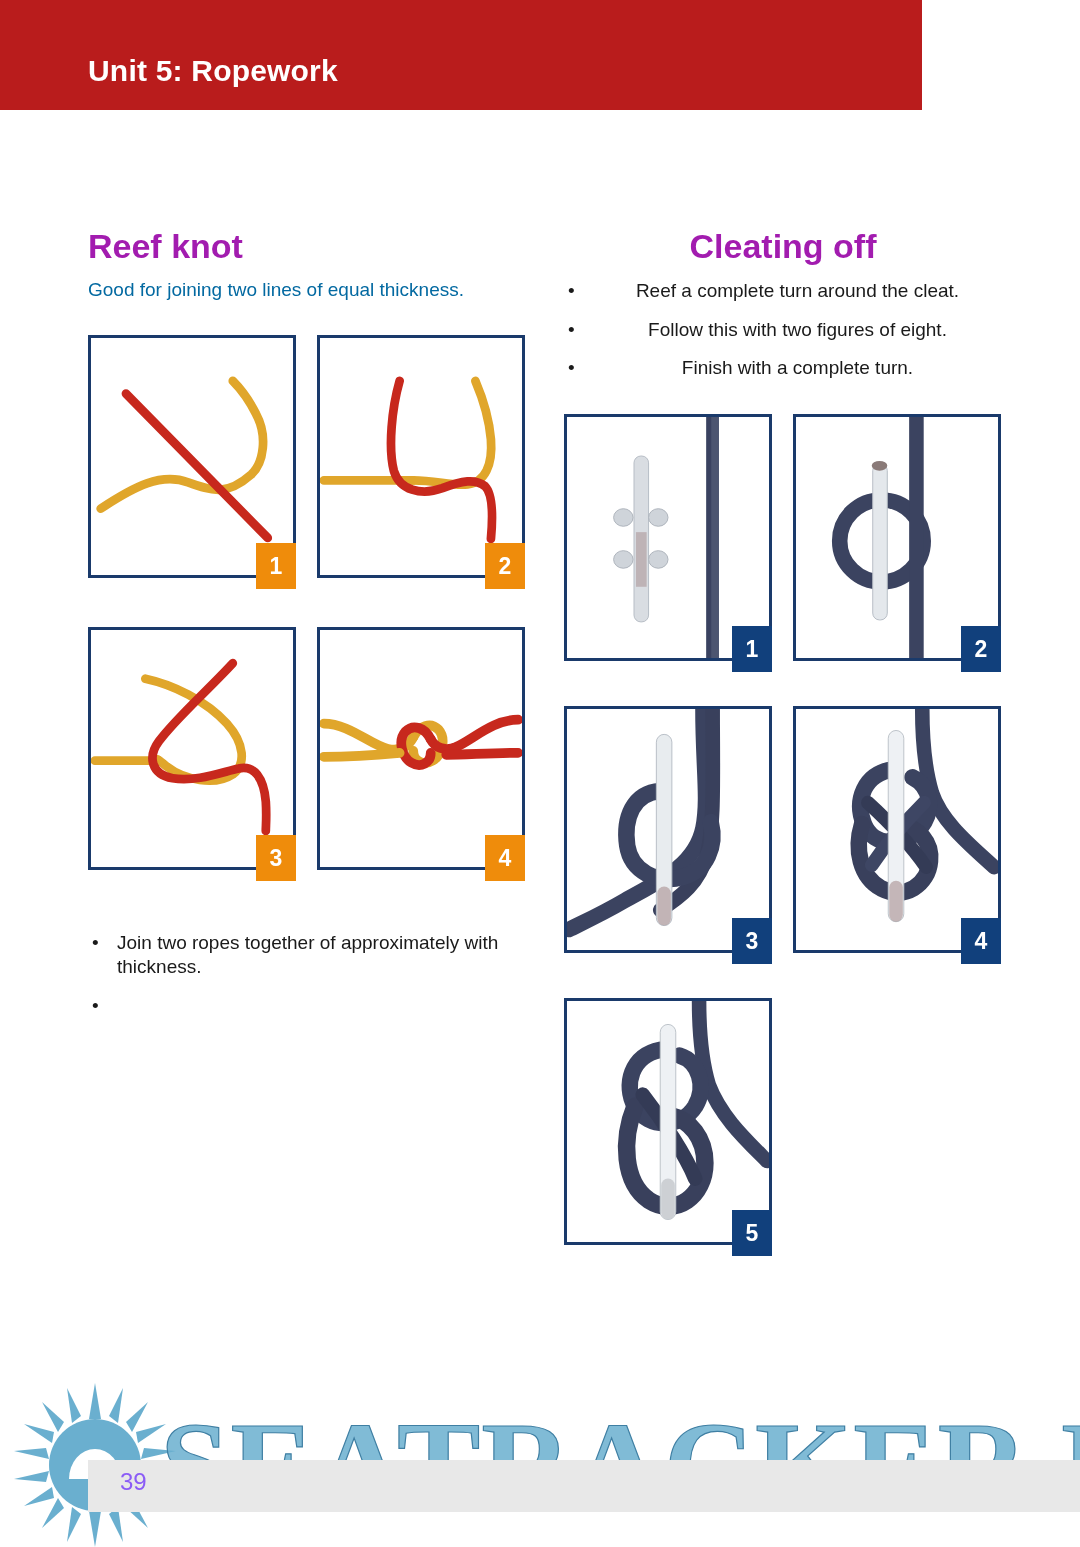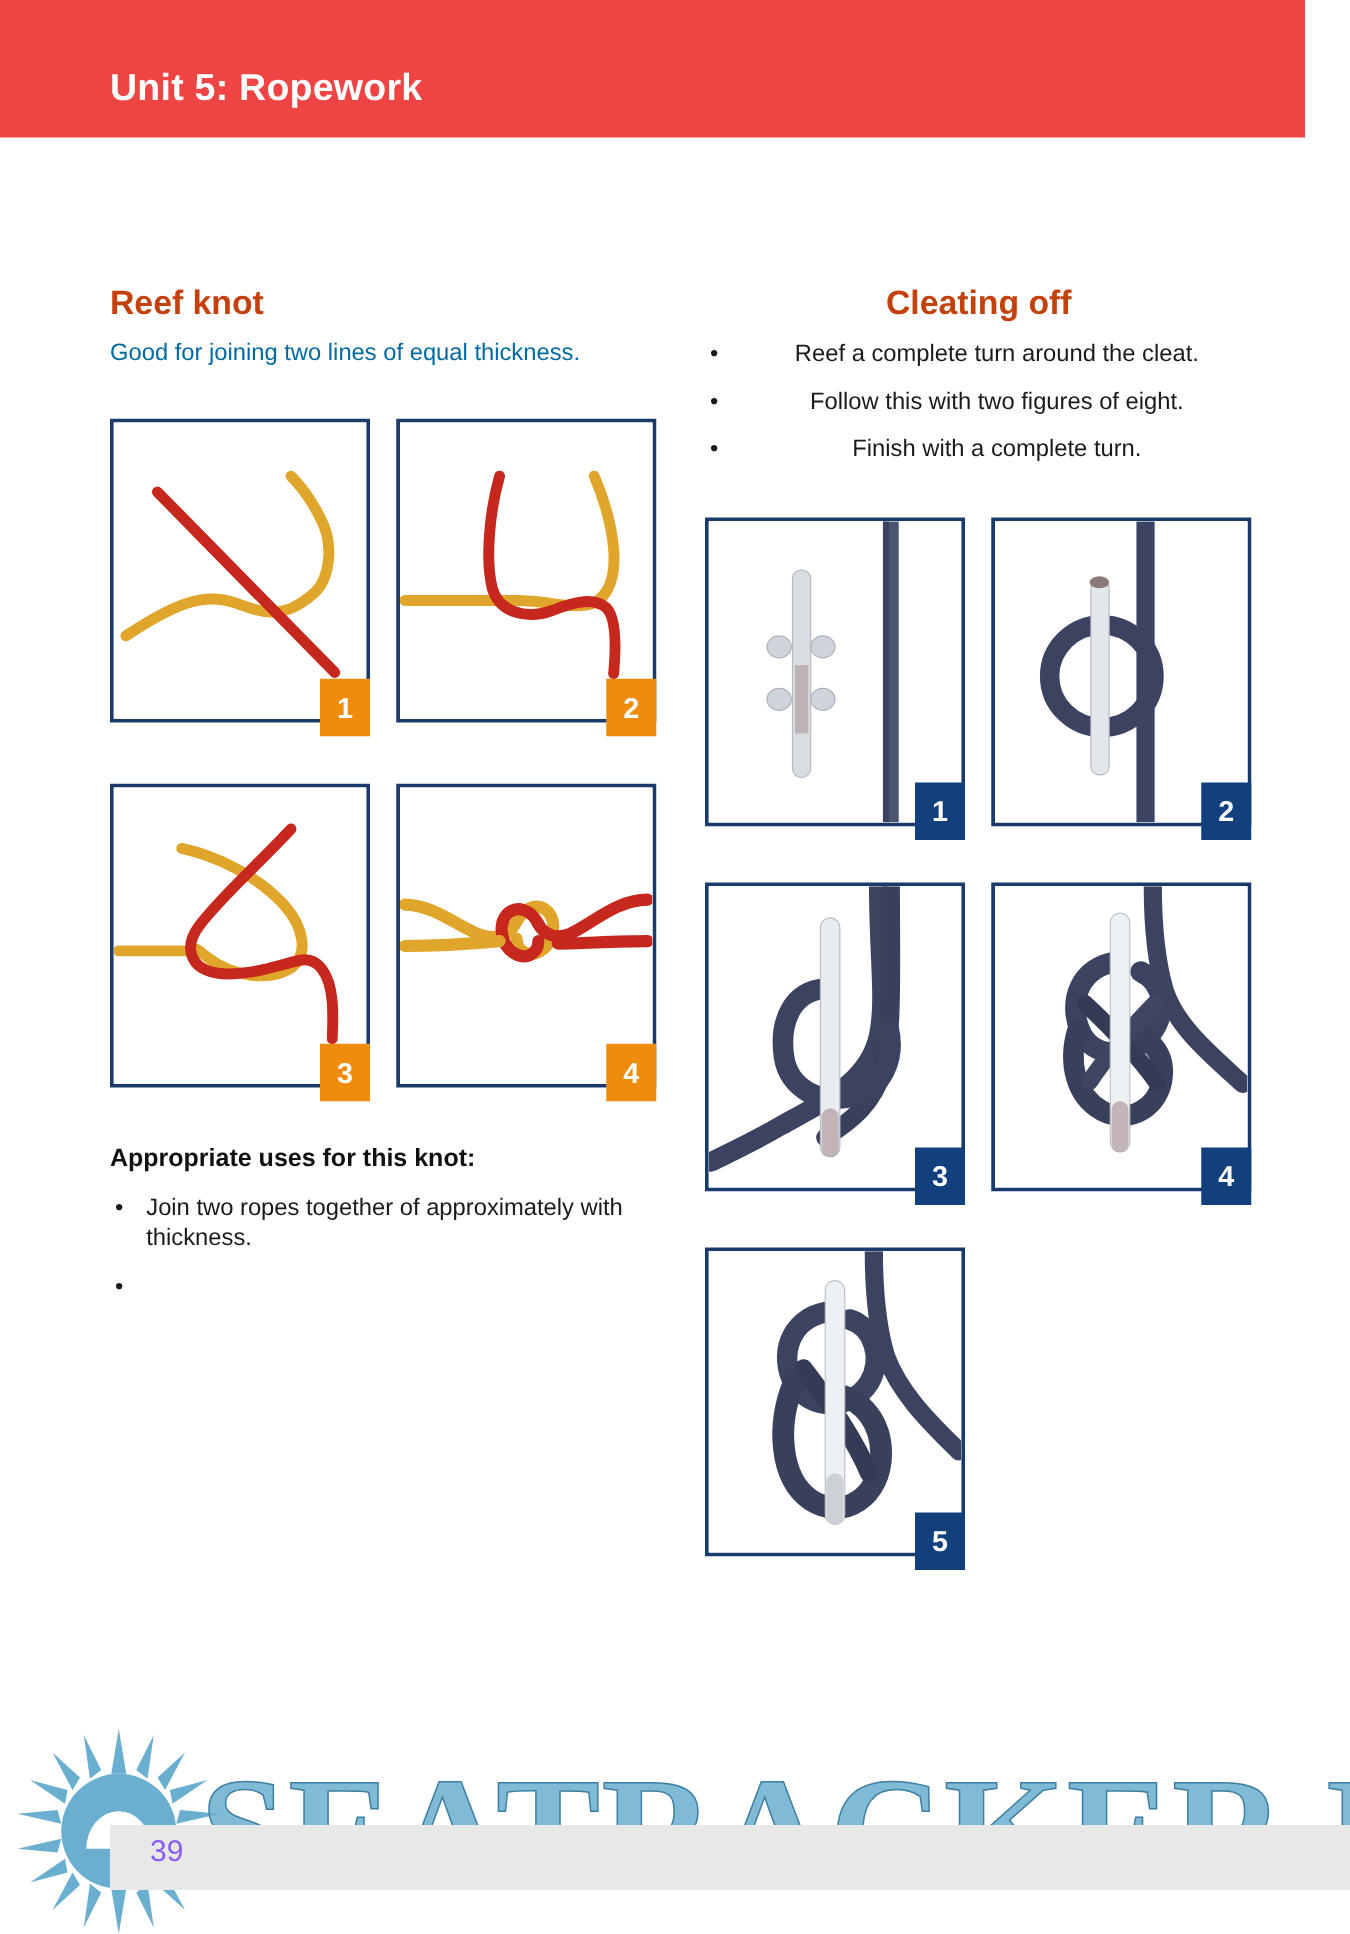"Unit 5: Ropework" .header-band { background: #ef4444 -> #b91c1c; width: 1044px -> 922px }
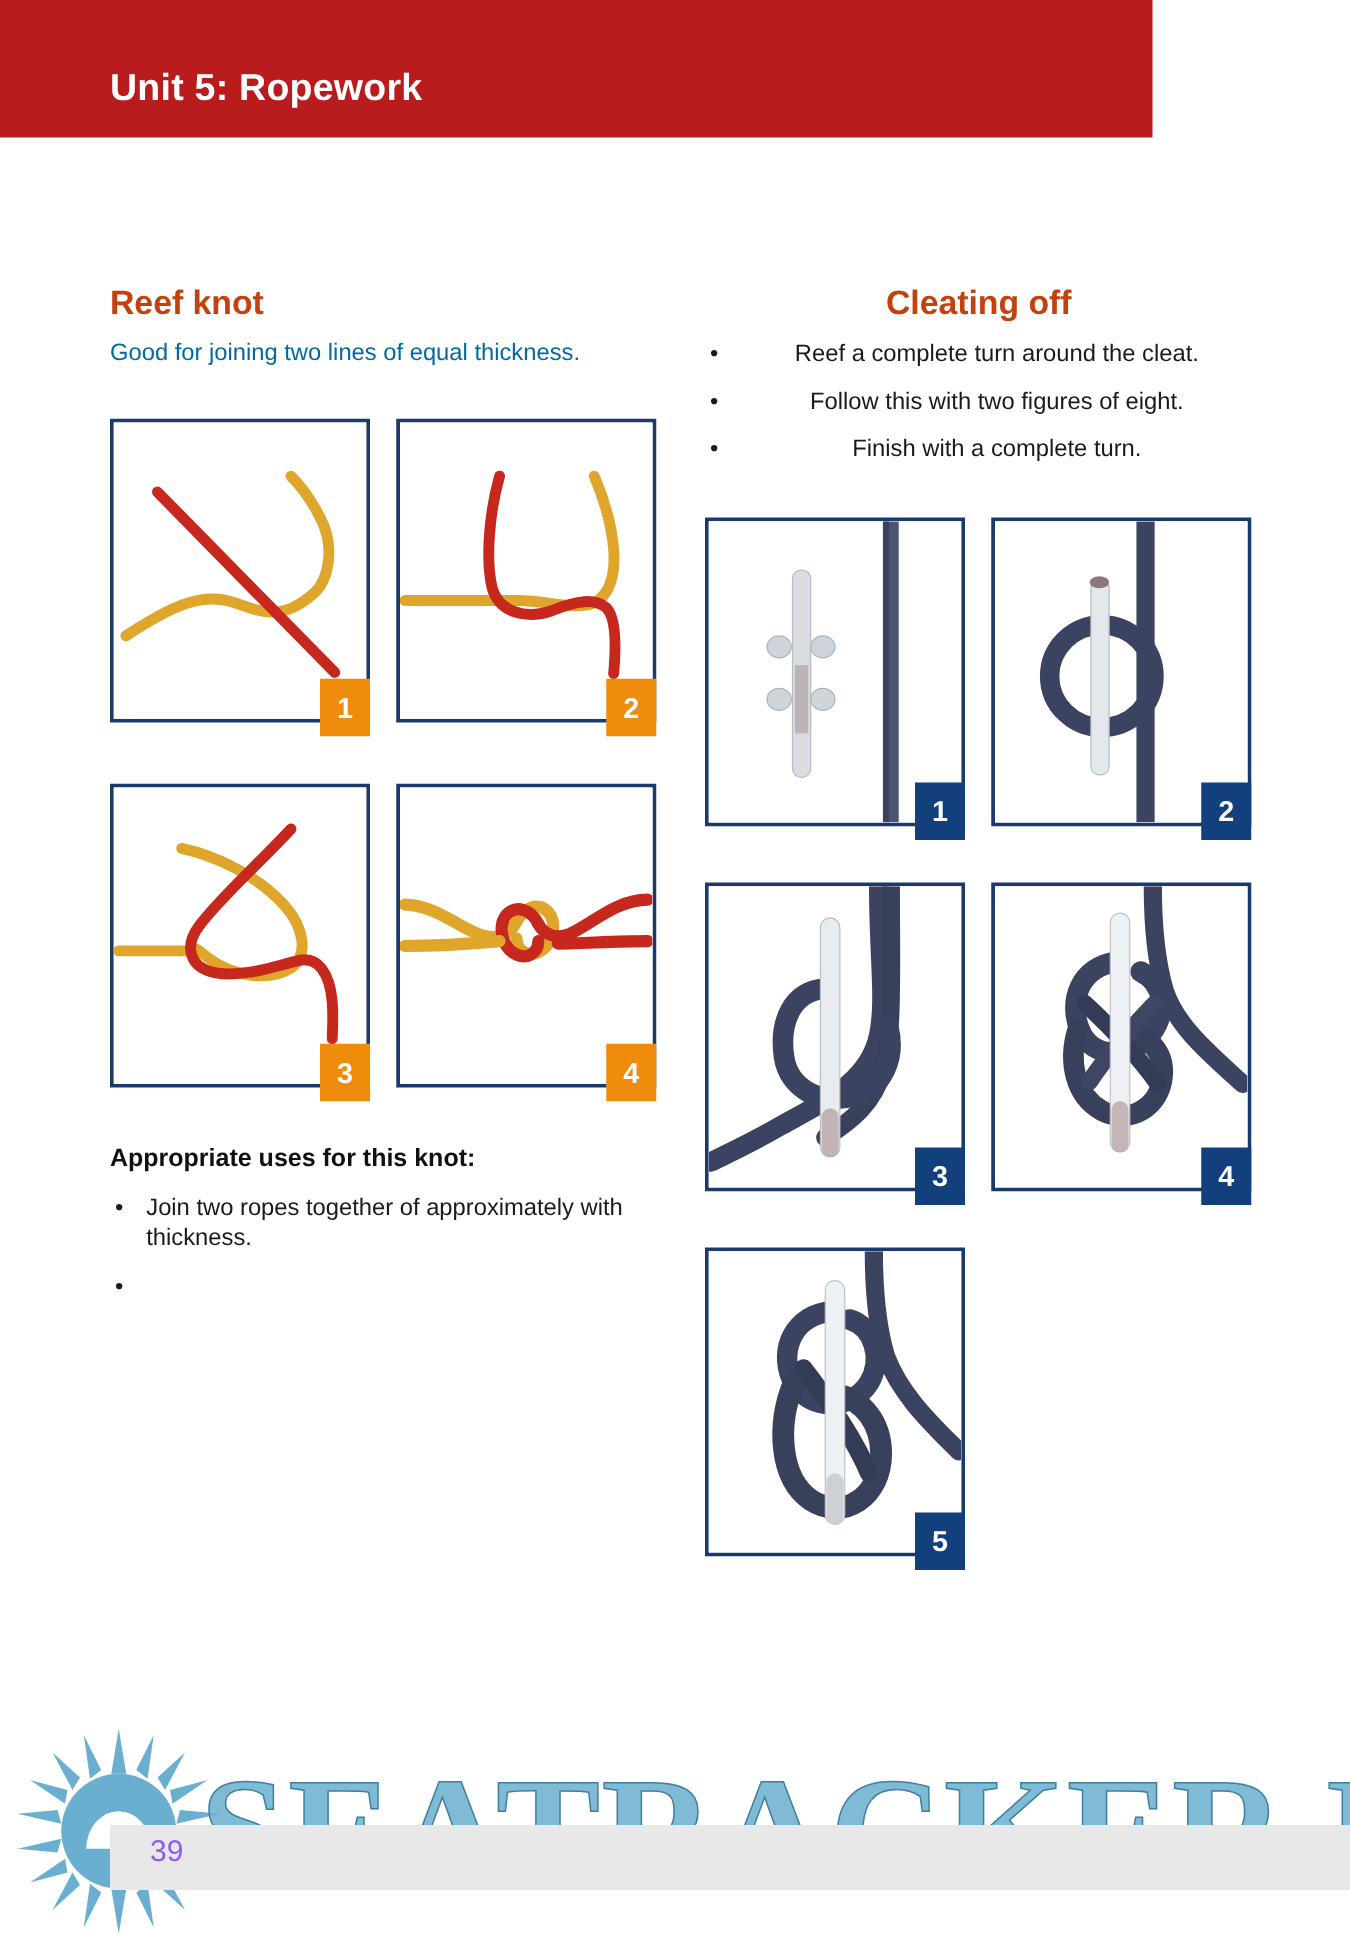"Reef knot" .section-heading { color: #c2410c -> #a21caf; font-size: 27px -> 34px }
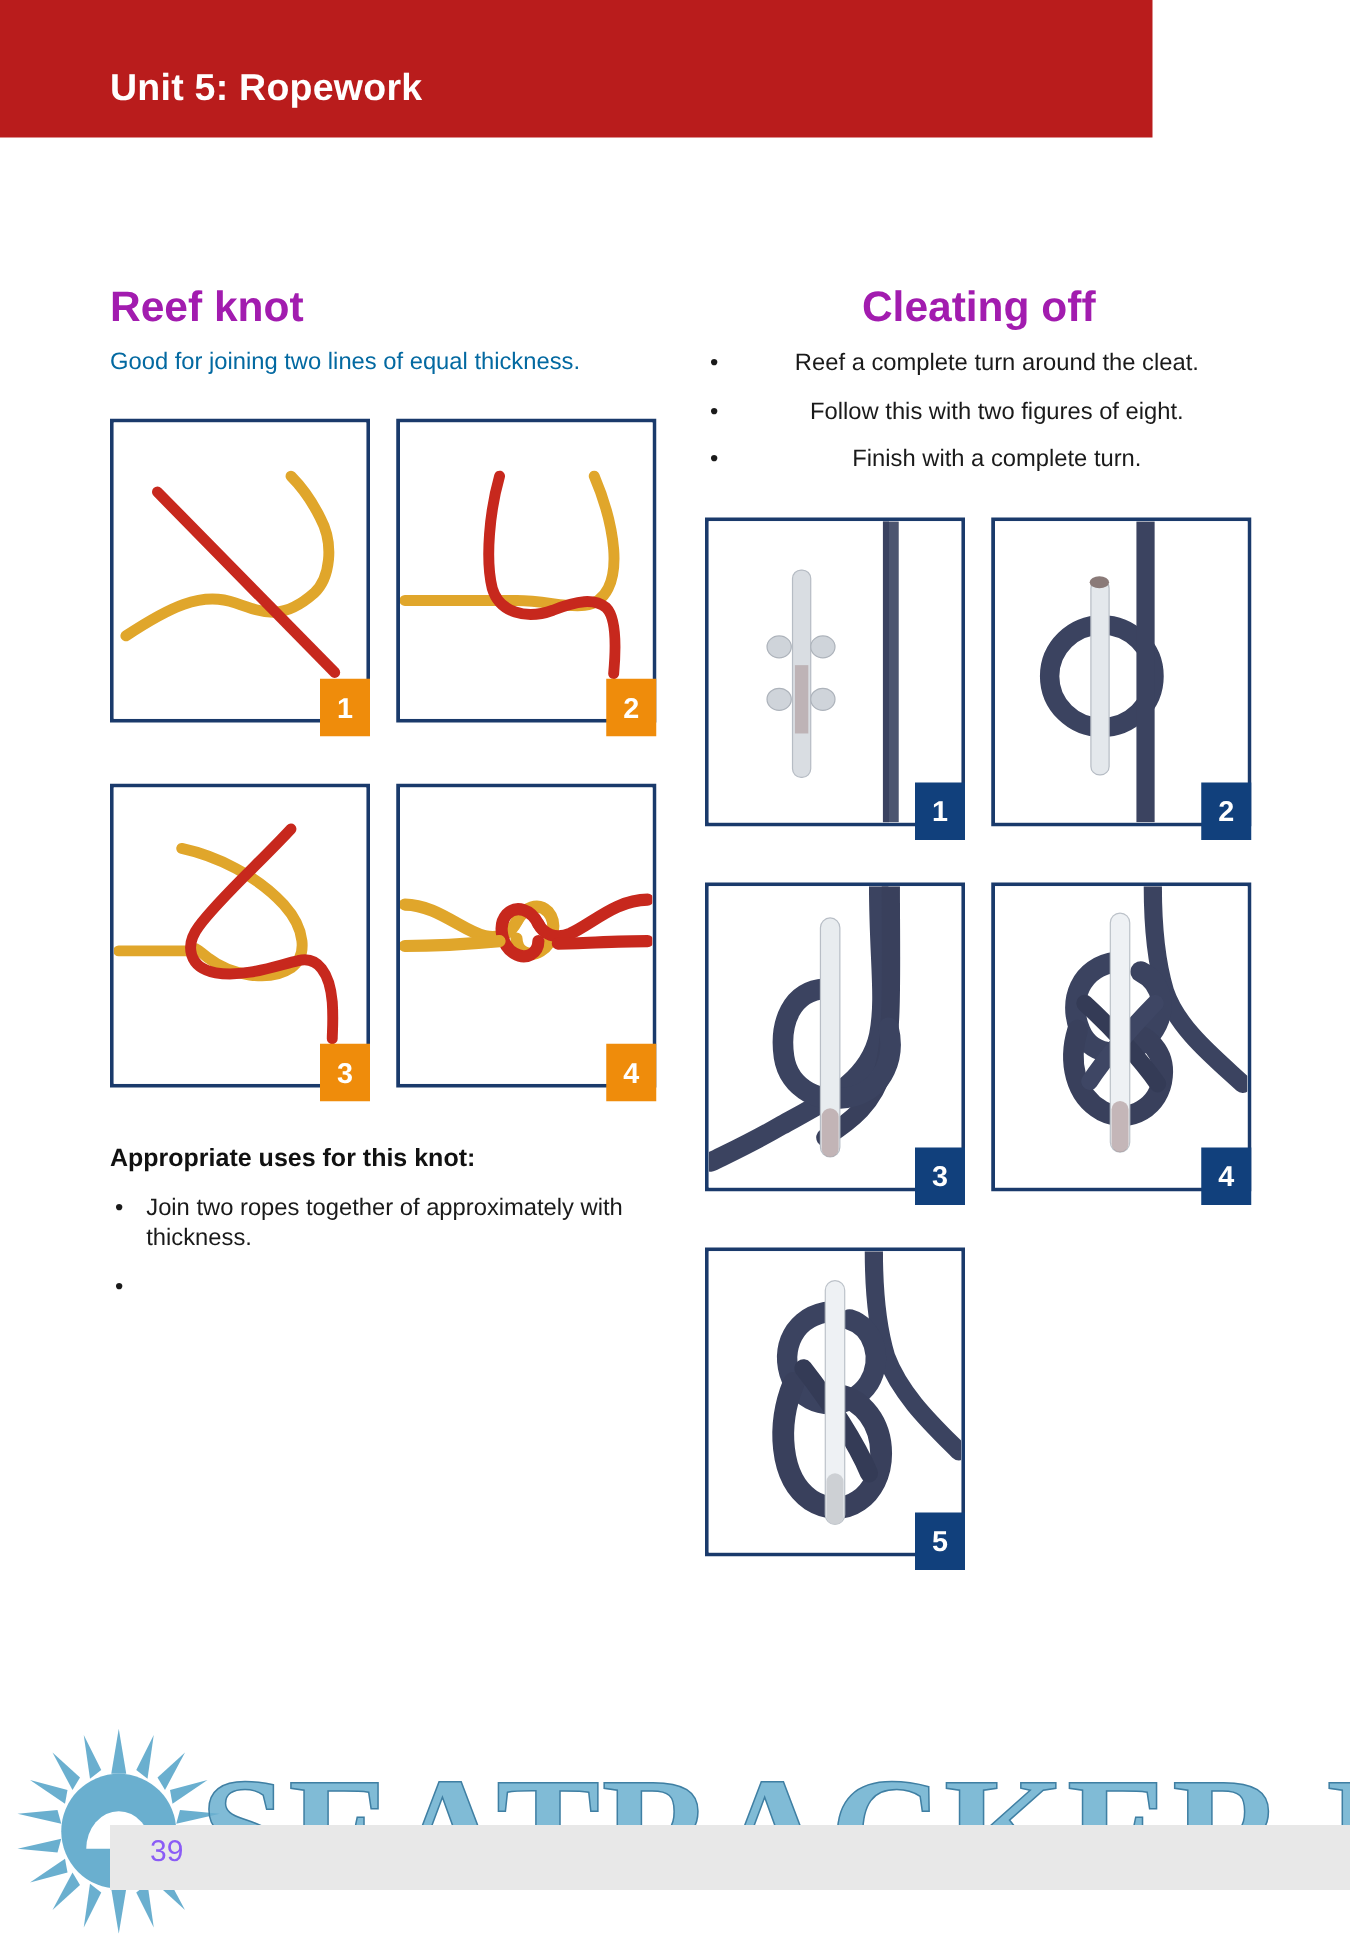"Appropriate uses for this knot:" h3.uses-heading { html: <h3>Appropriate uses for this knot:</h3> -> none }
